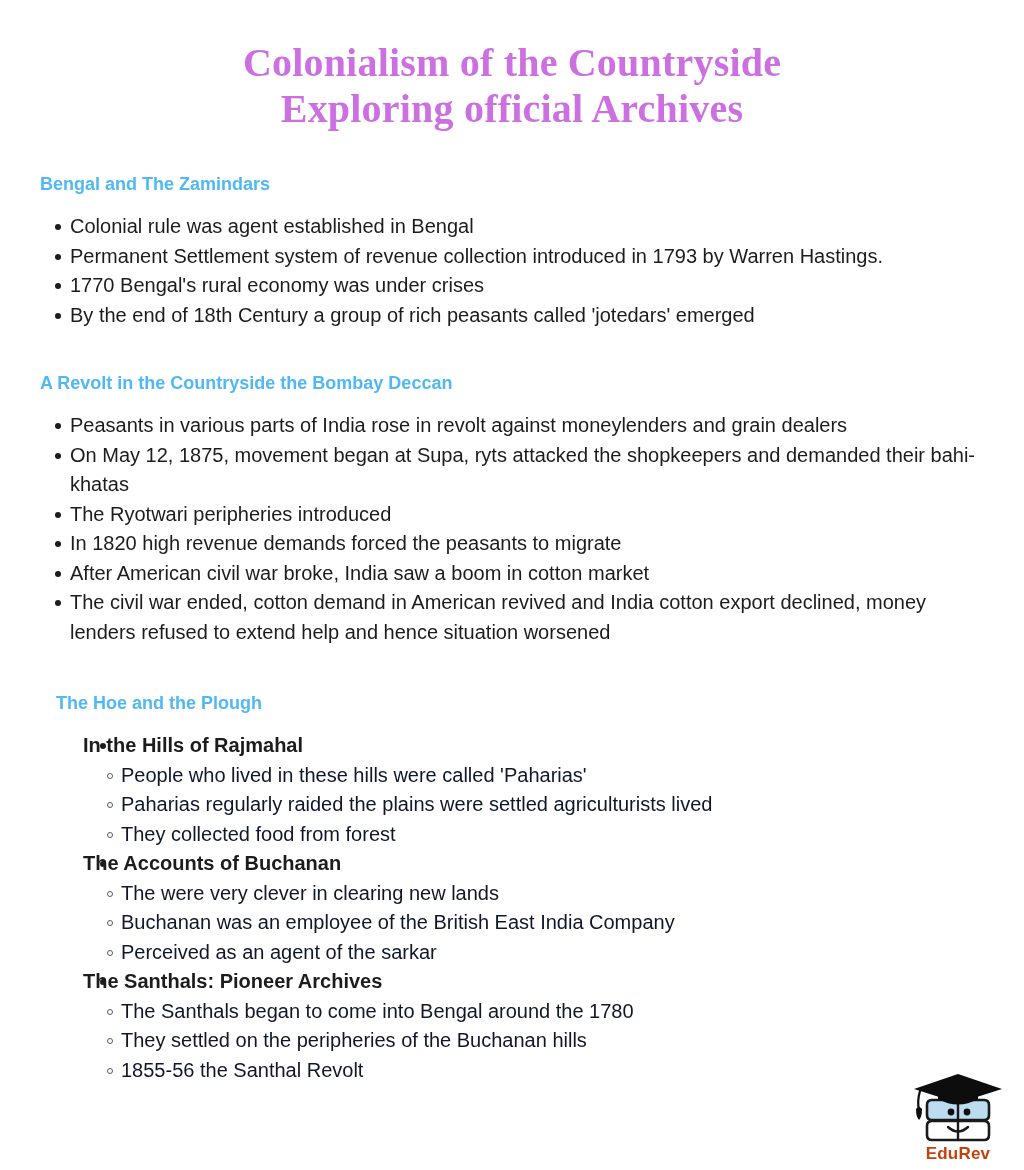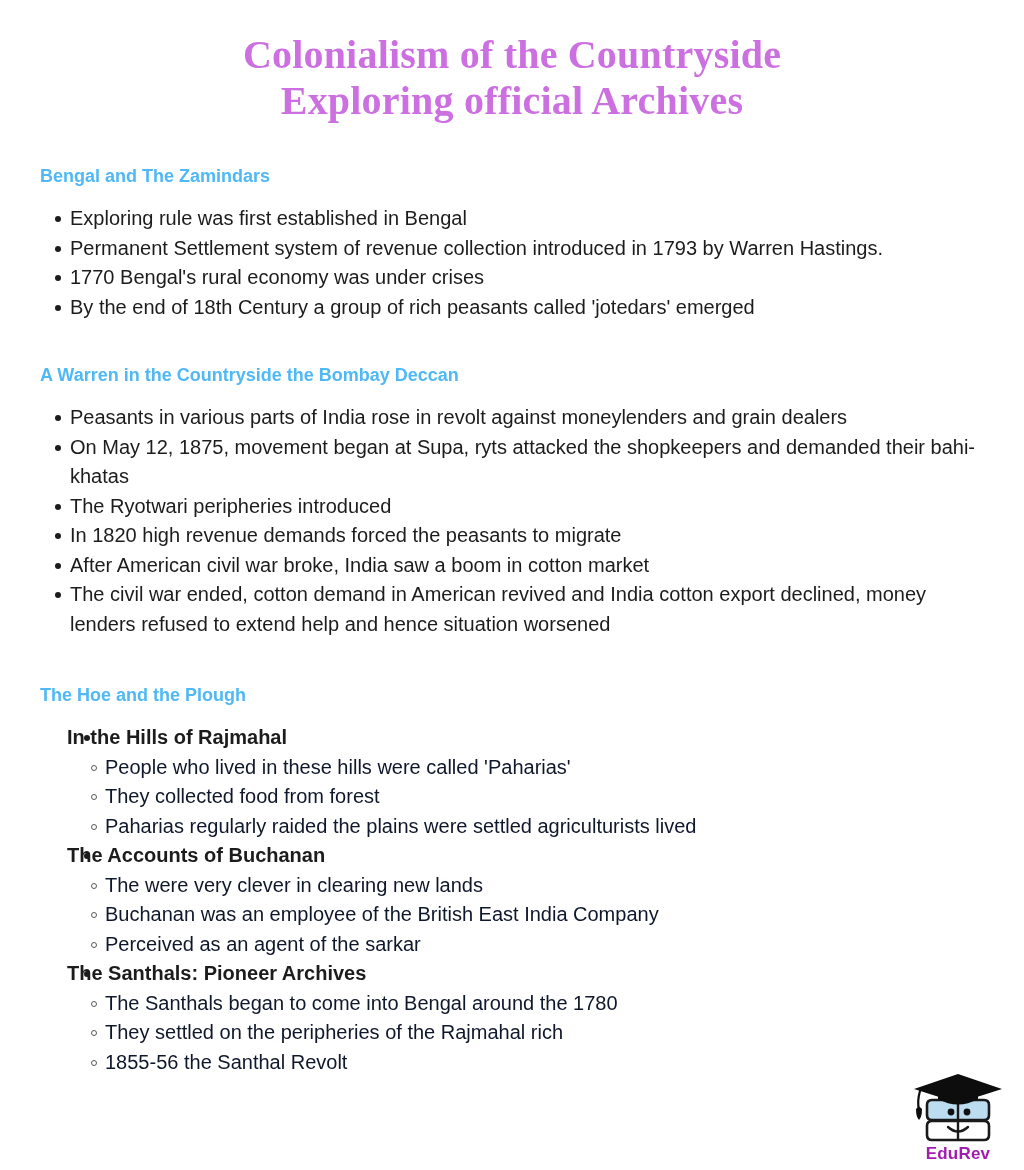"Colonialism of the Countryside" .doc-title { padding-top: 32px -> 40px }
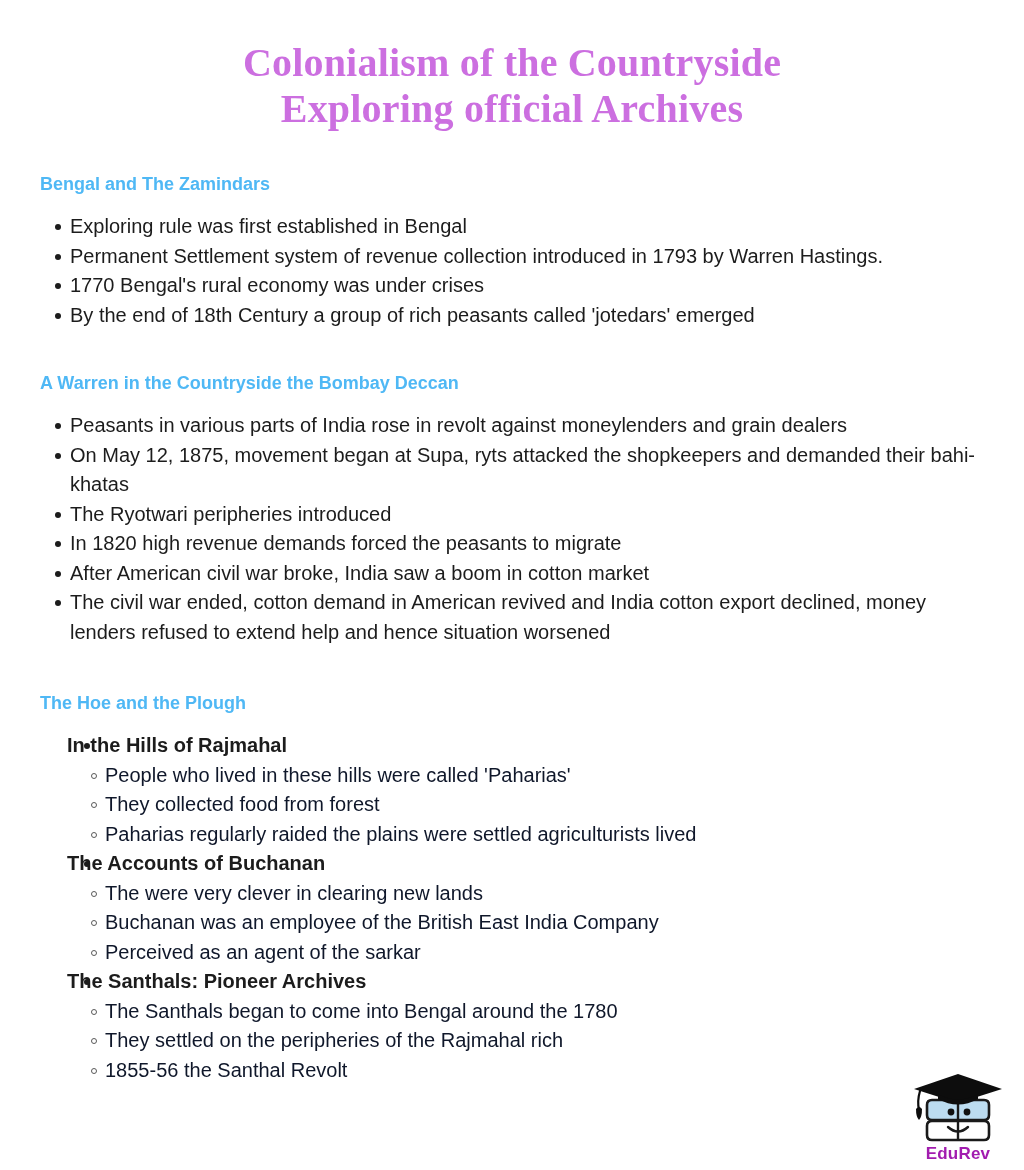"Exploring rule was first established" span { text: Exploring rule was first -> Colonial rule was agent }
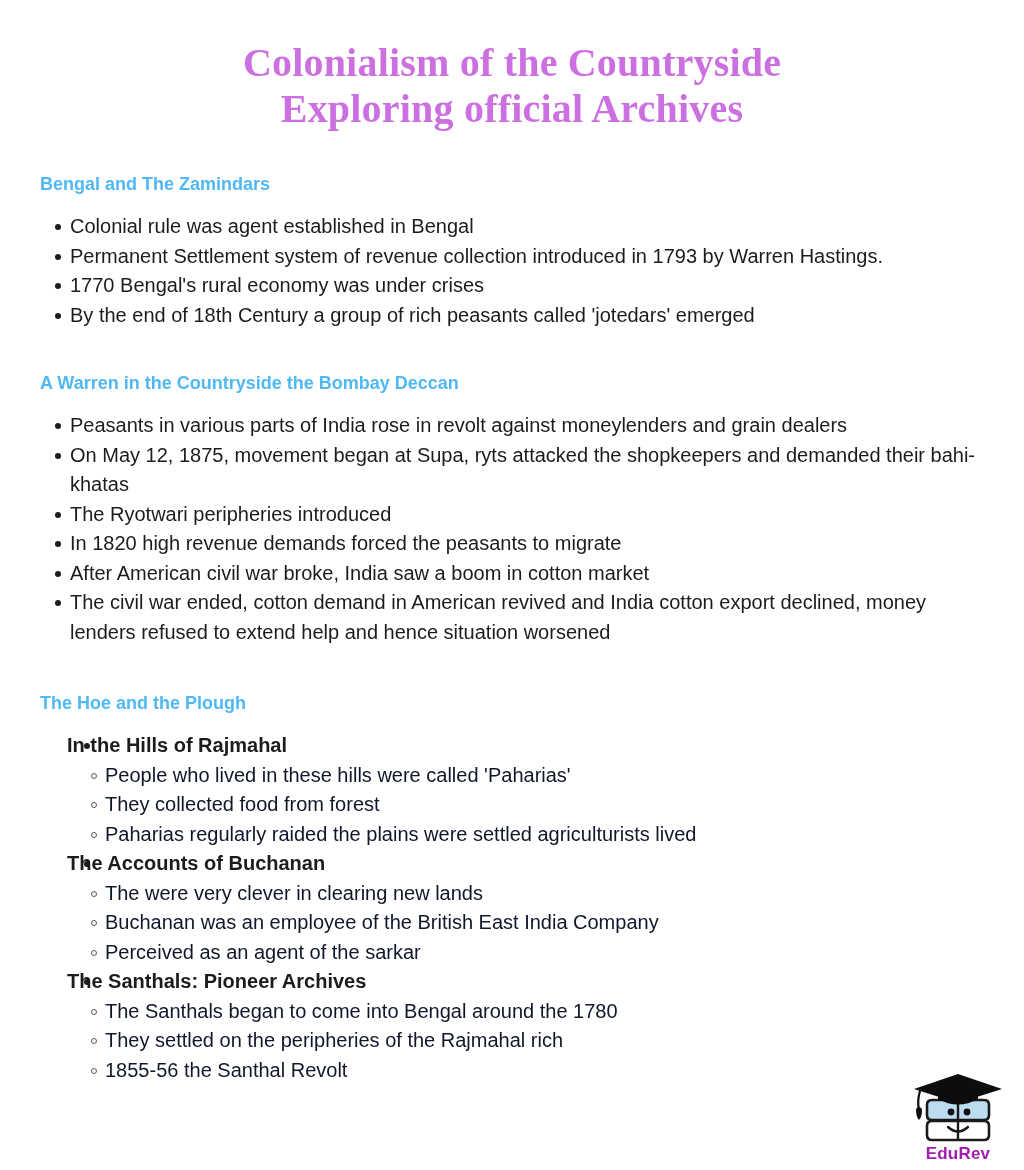"A Warren in the Countryside" h2.section-heading { text: Warren -> Revolt }
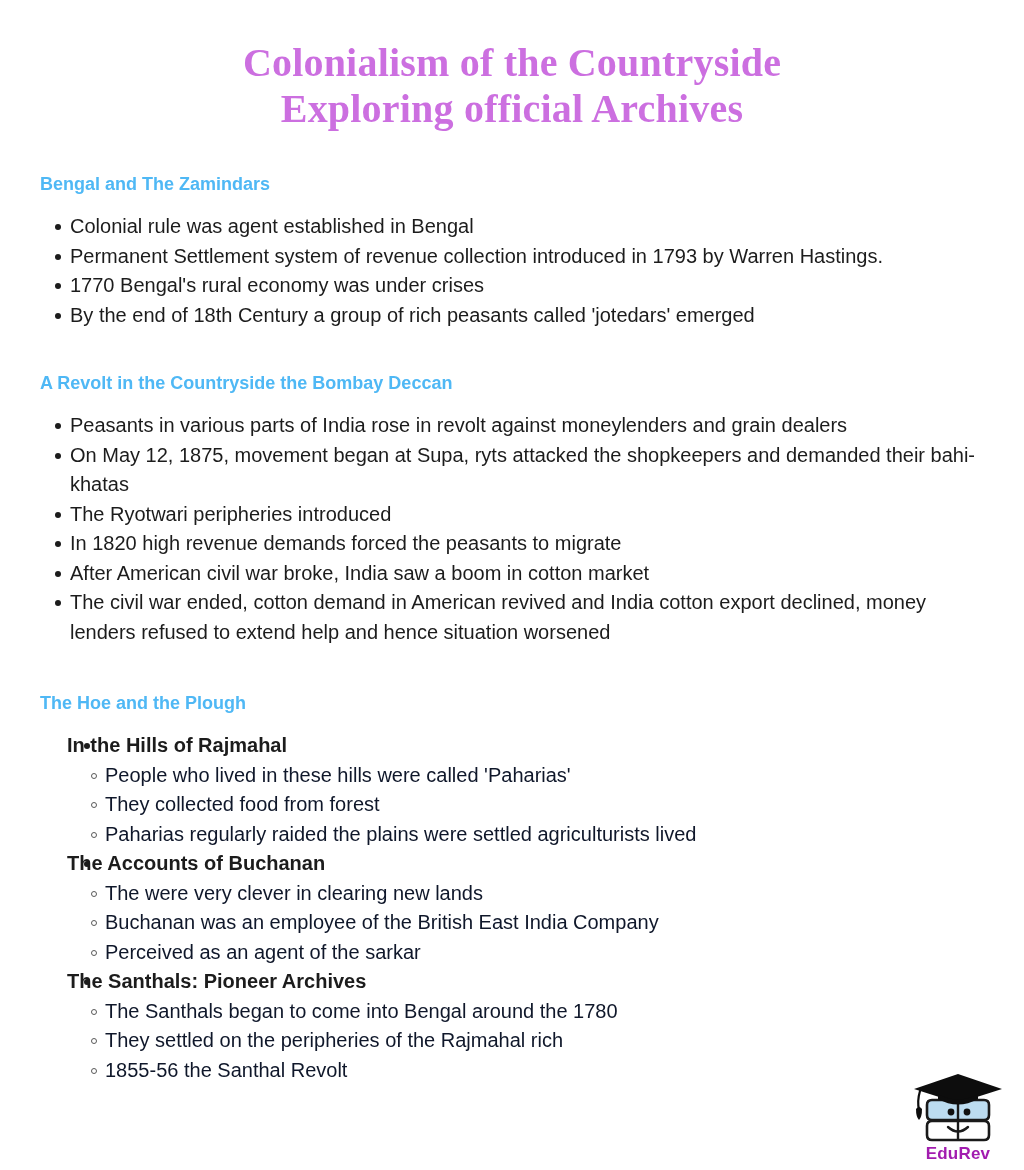"The Hoe and the Plough" .s3 { margin-left: none -> 16px }
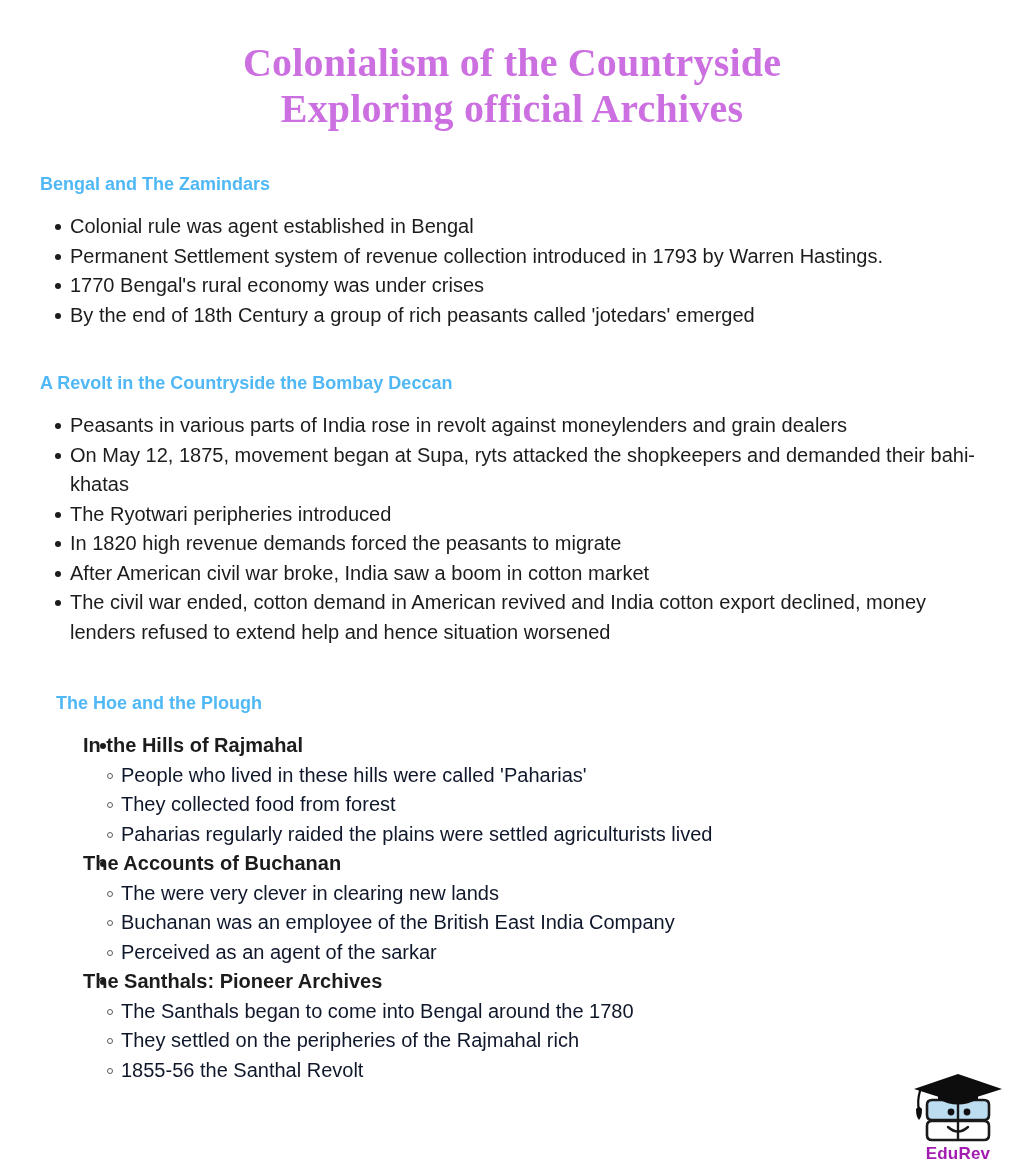"They collected food from forest" li { order: before "Paharias regularly raided the plains" -> after "Paharias regularly raided the plains" }
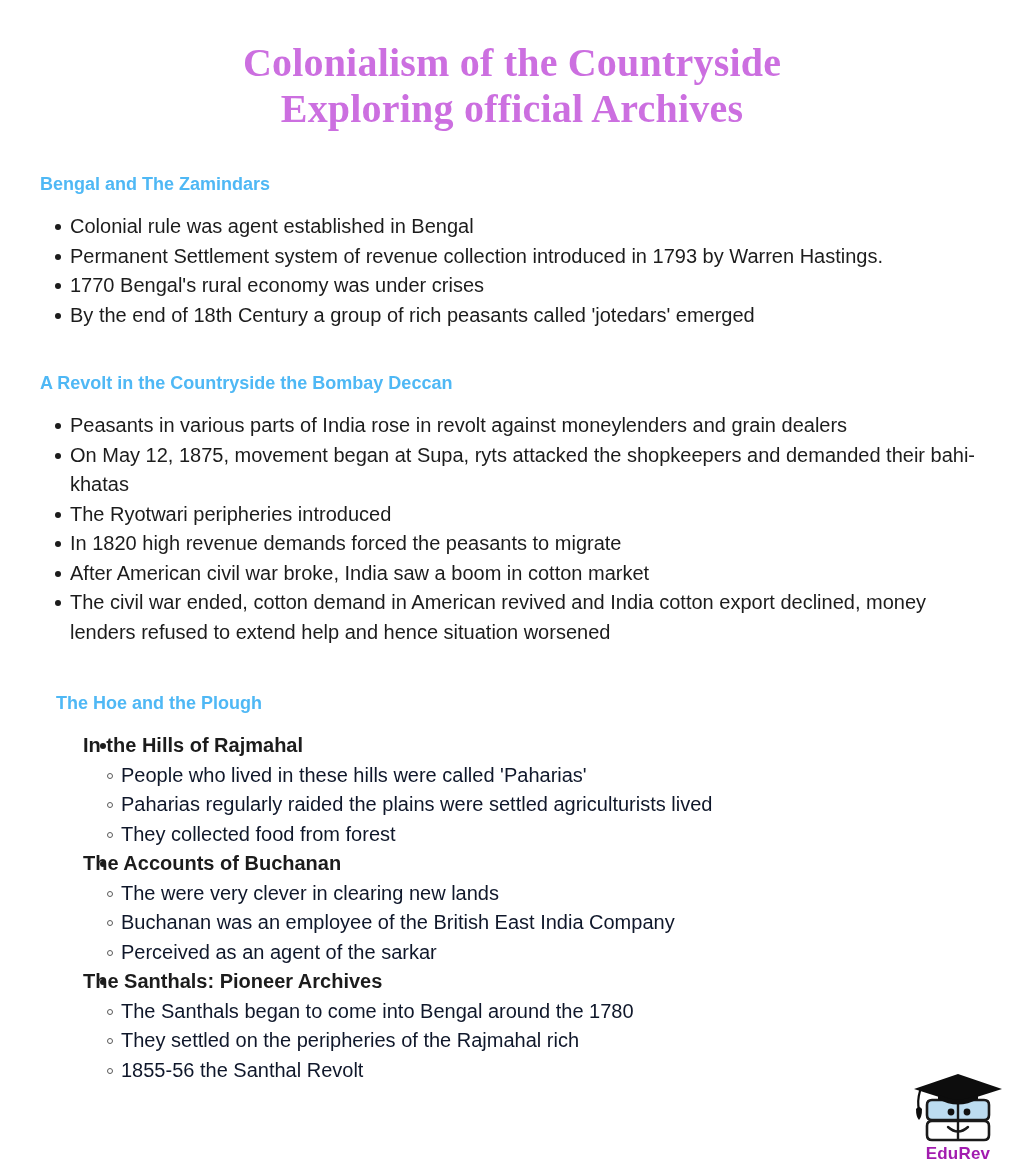"They settled on the peripheries" span { text: Rajmahal rich -> Buchanan hills }
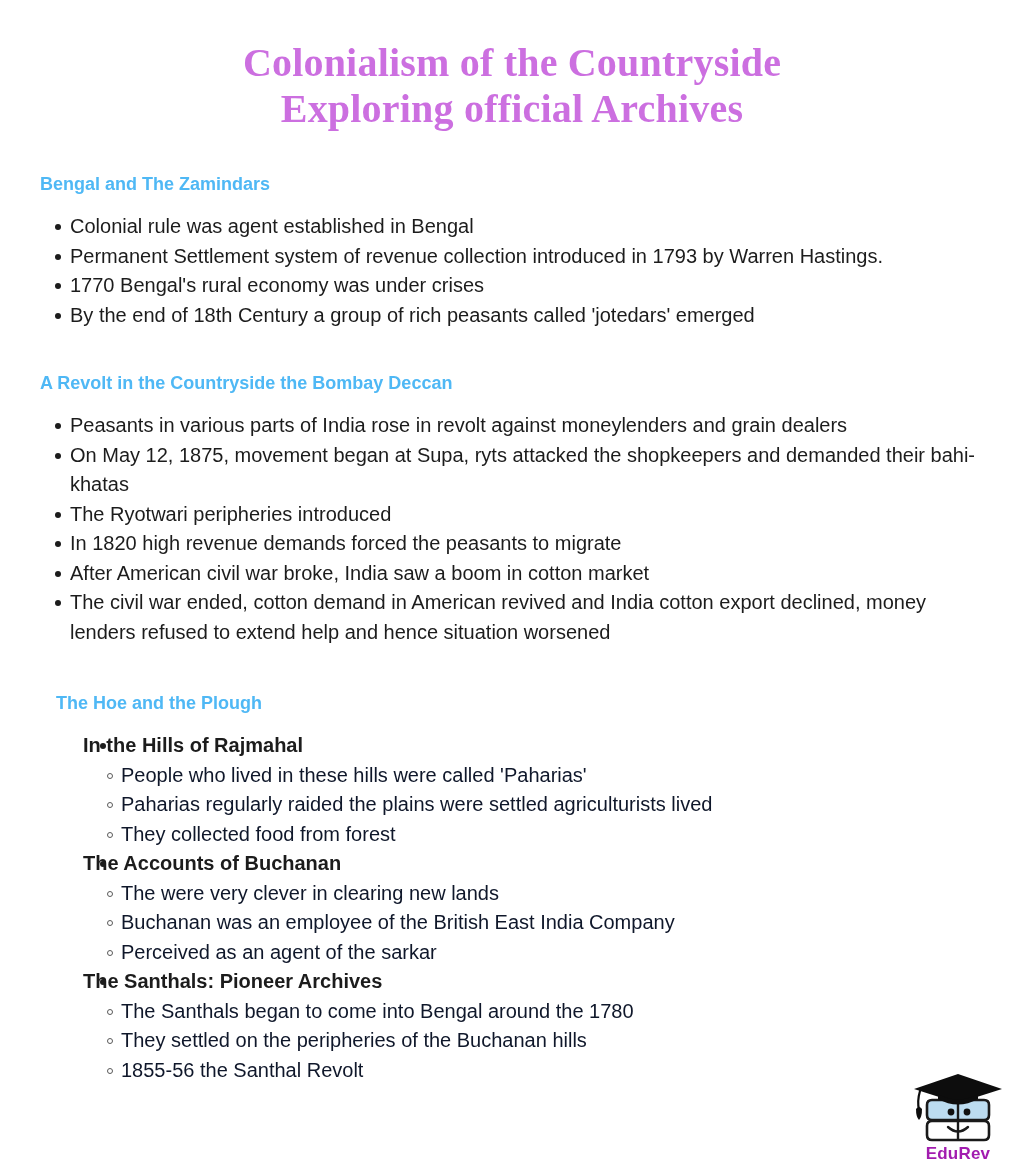"EduRev" .logo-text { color: #a21caf -> #c2410c }
